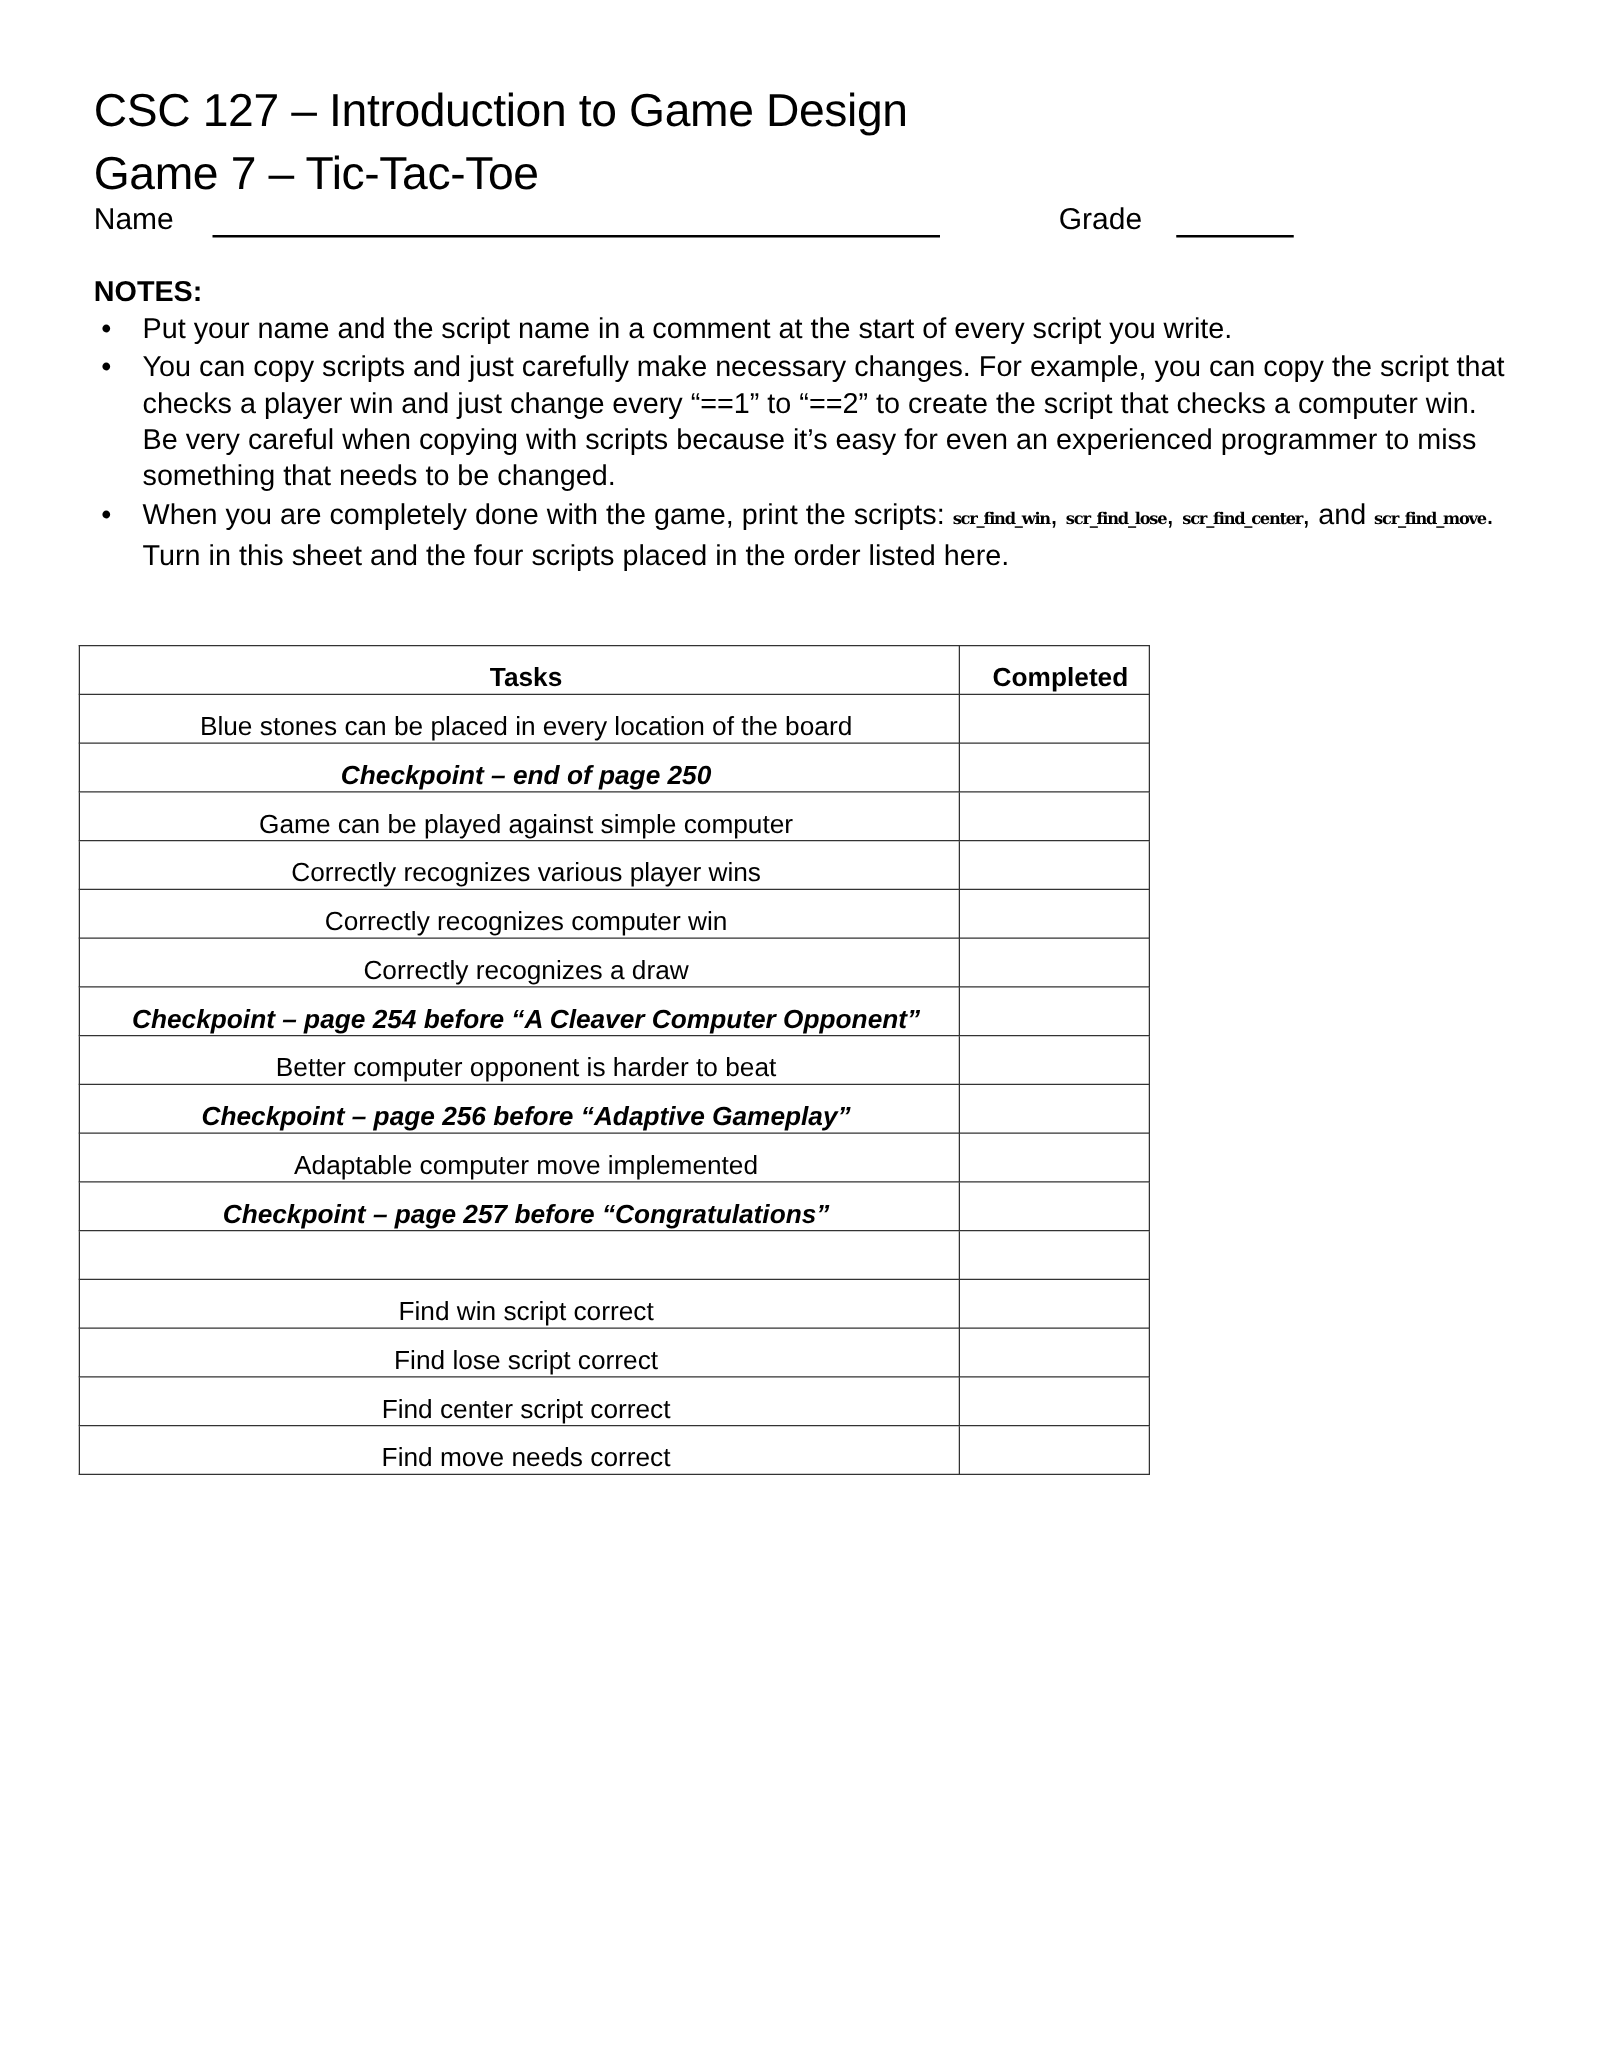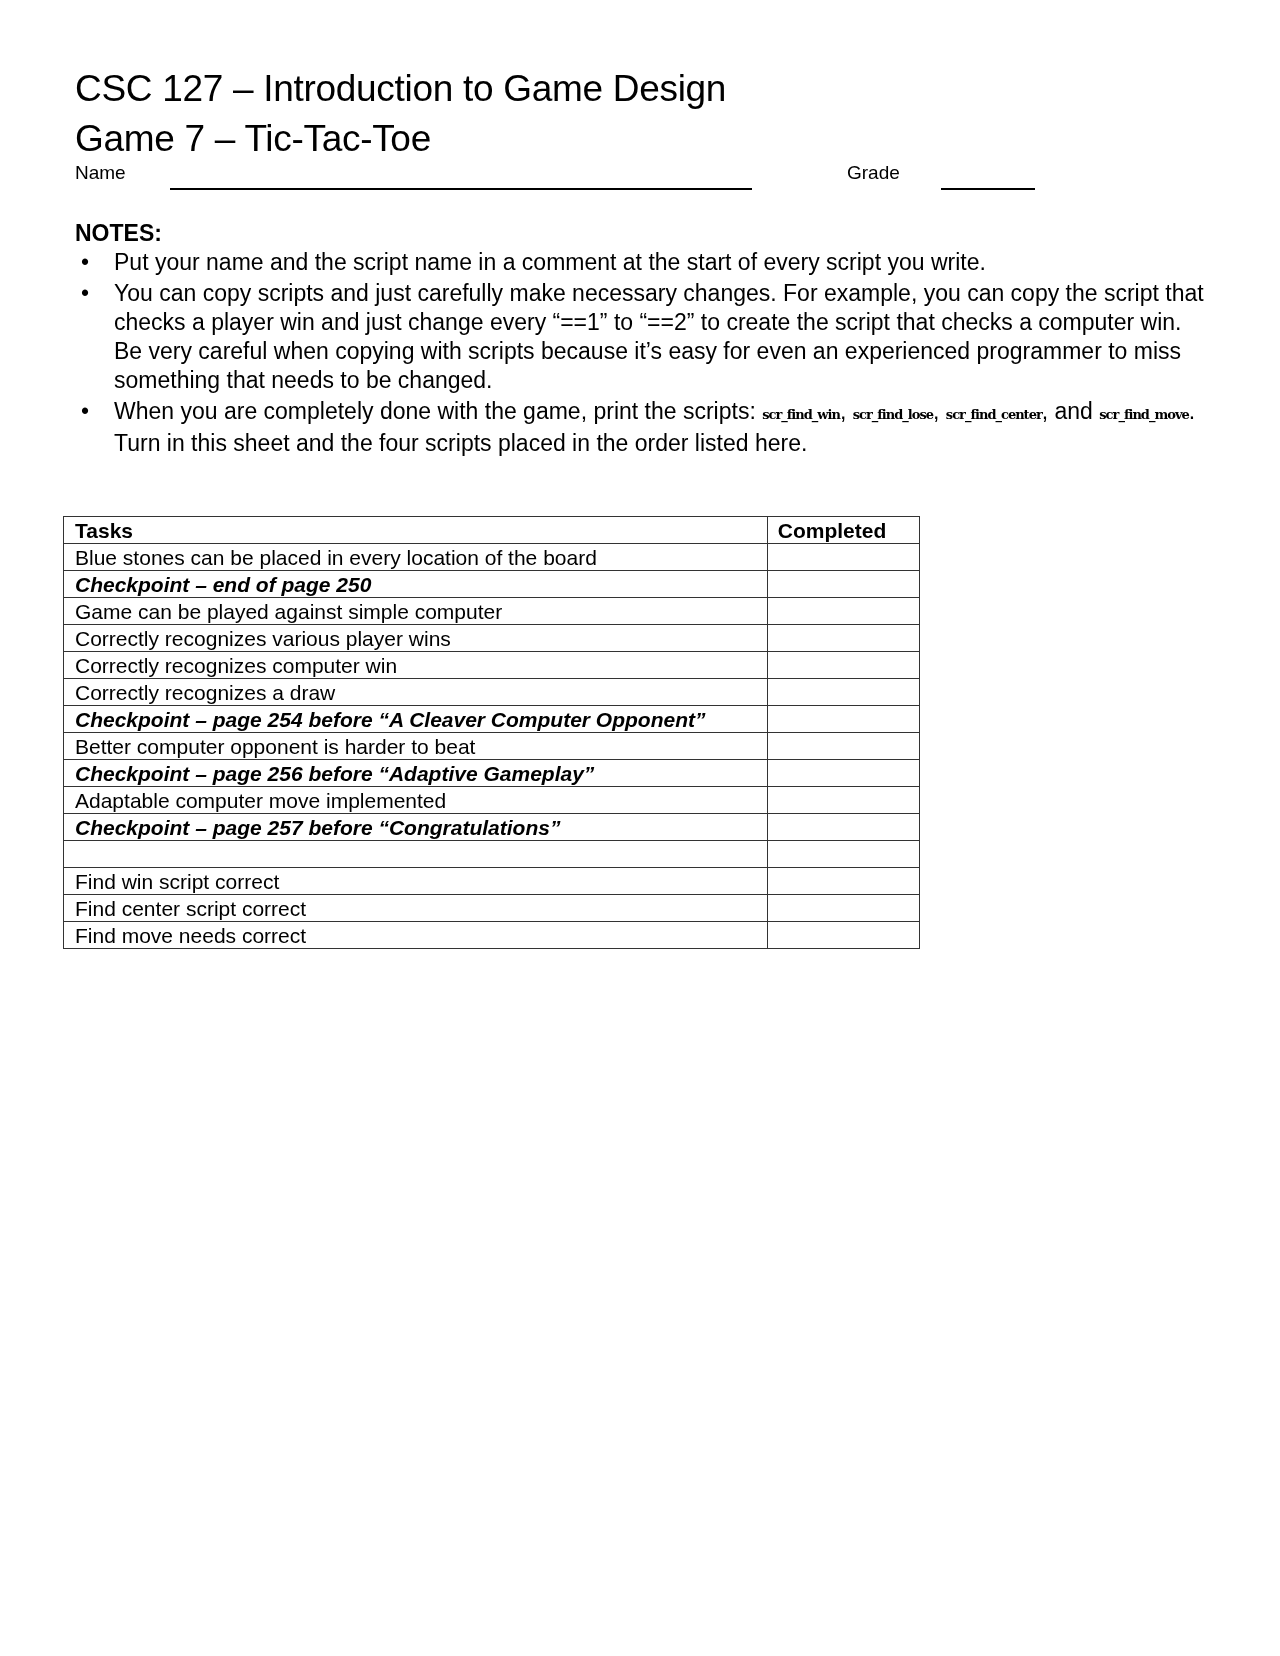"Name" .field-label { font-size: 19px -> 24px }
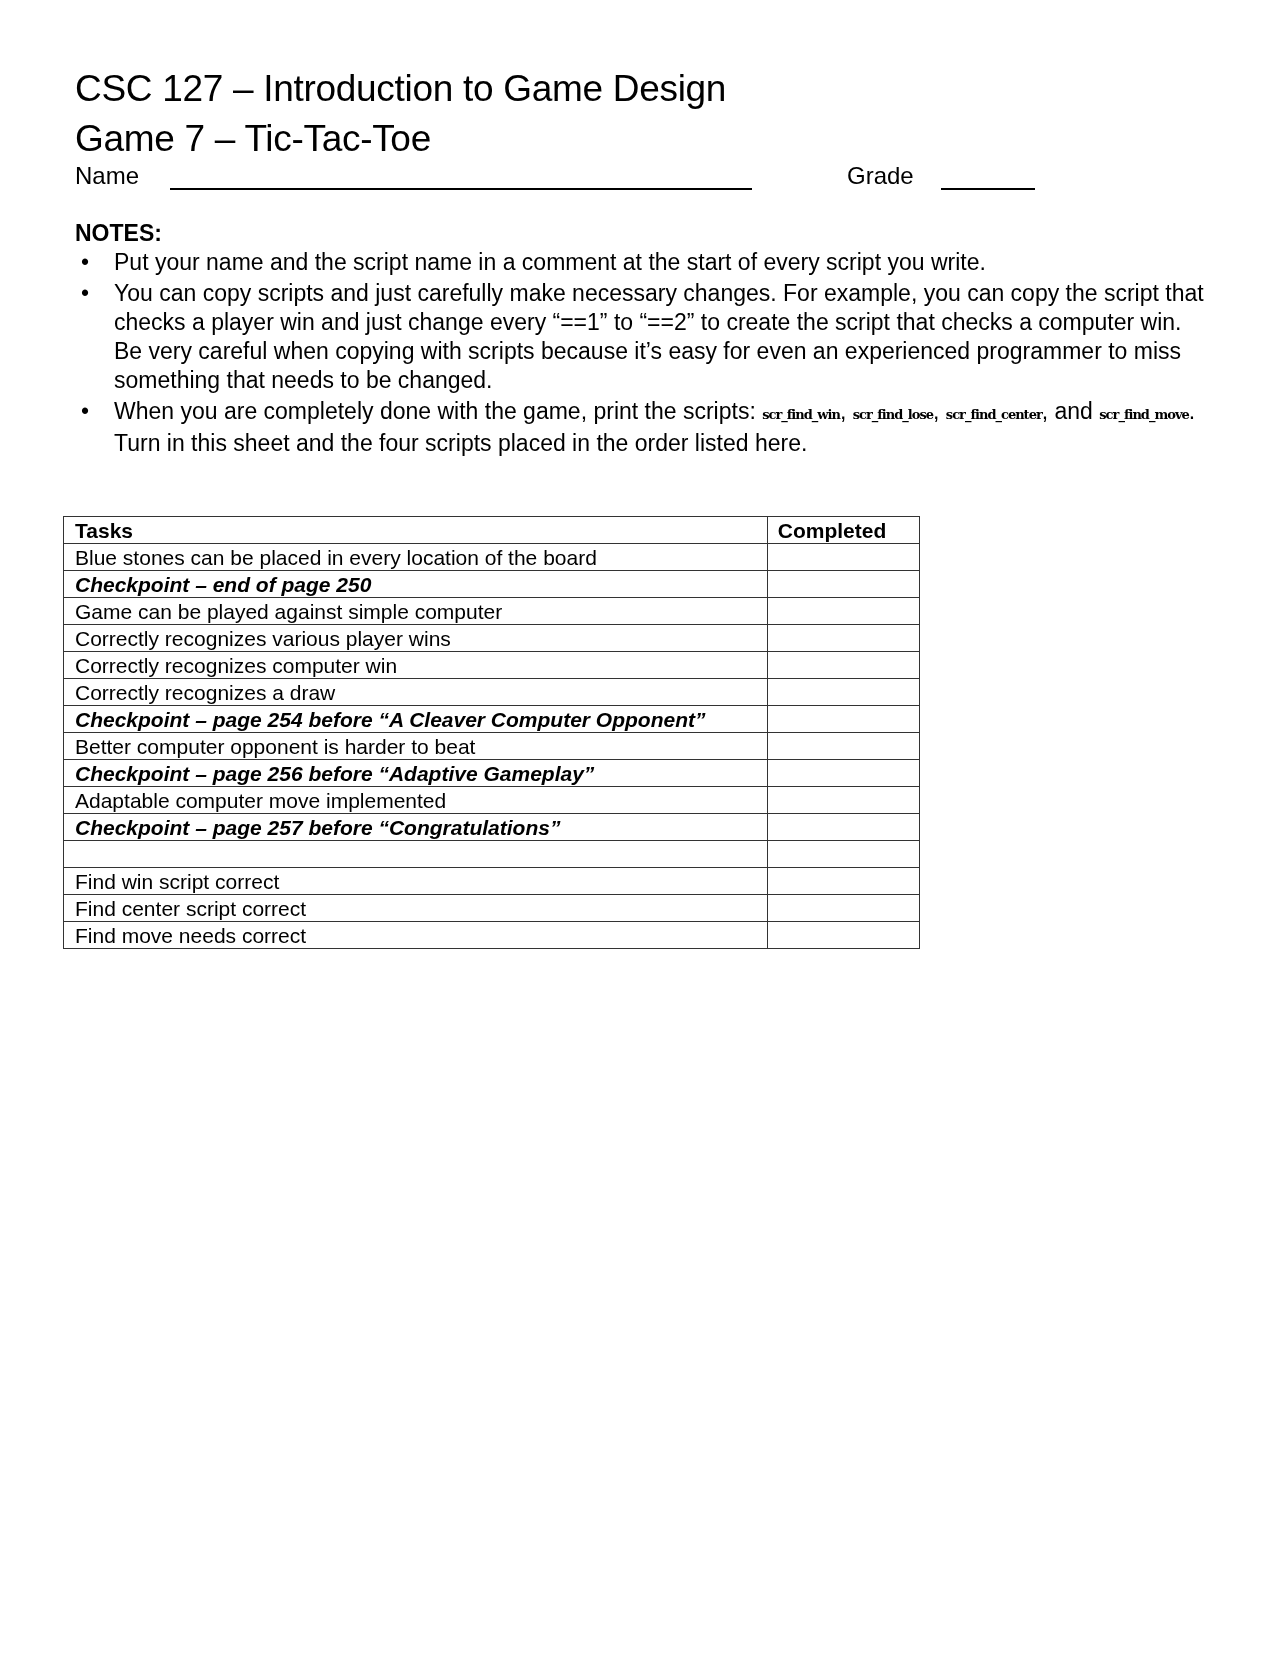"Tasks" #tasks-table th, #tasks-table td { padding: 0 0 0 11px -> 12px 0 0 11px; text-align: left -> center }
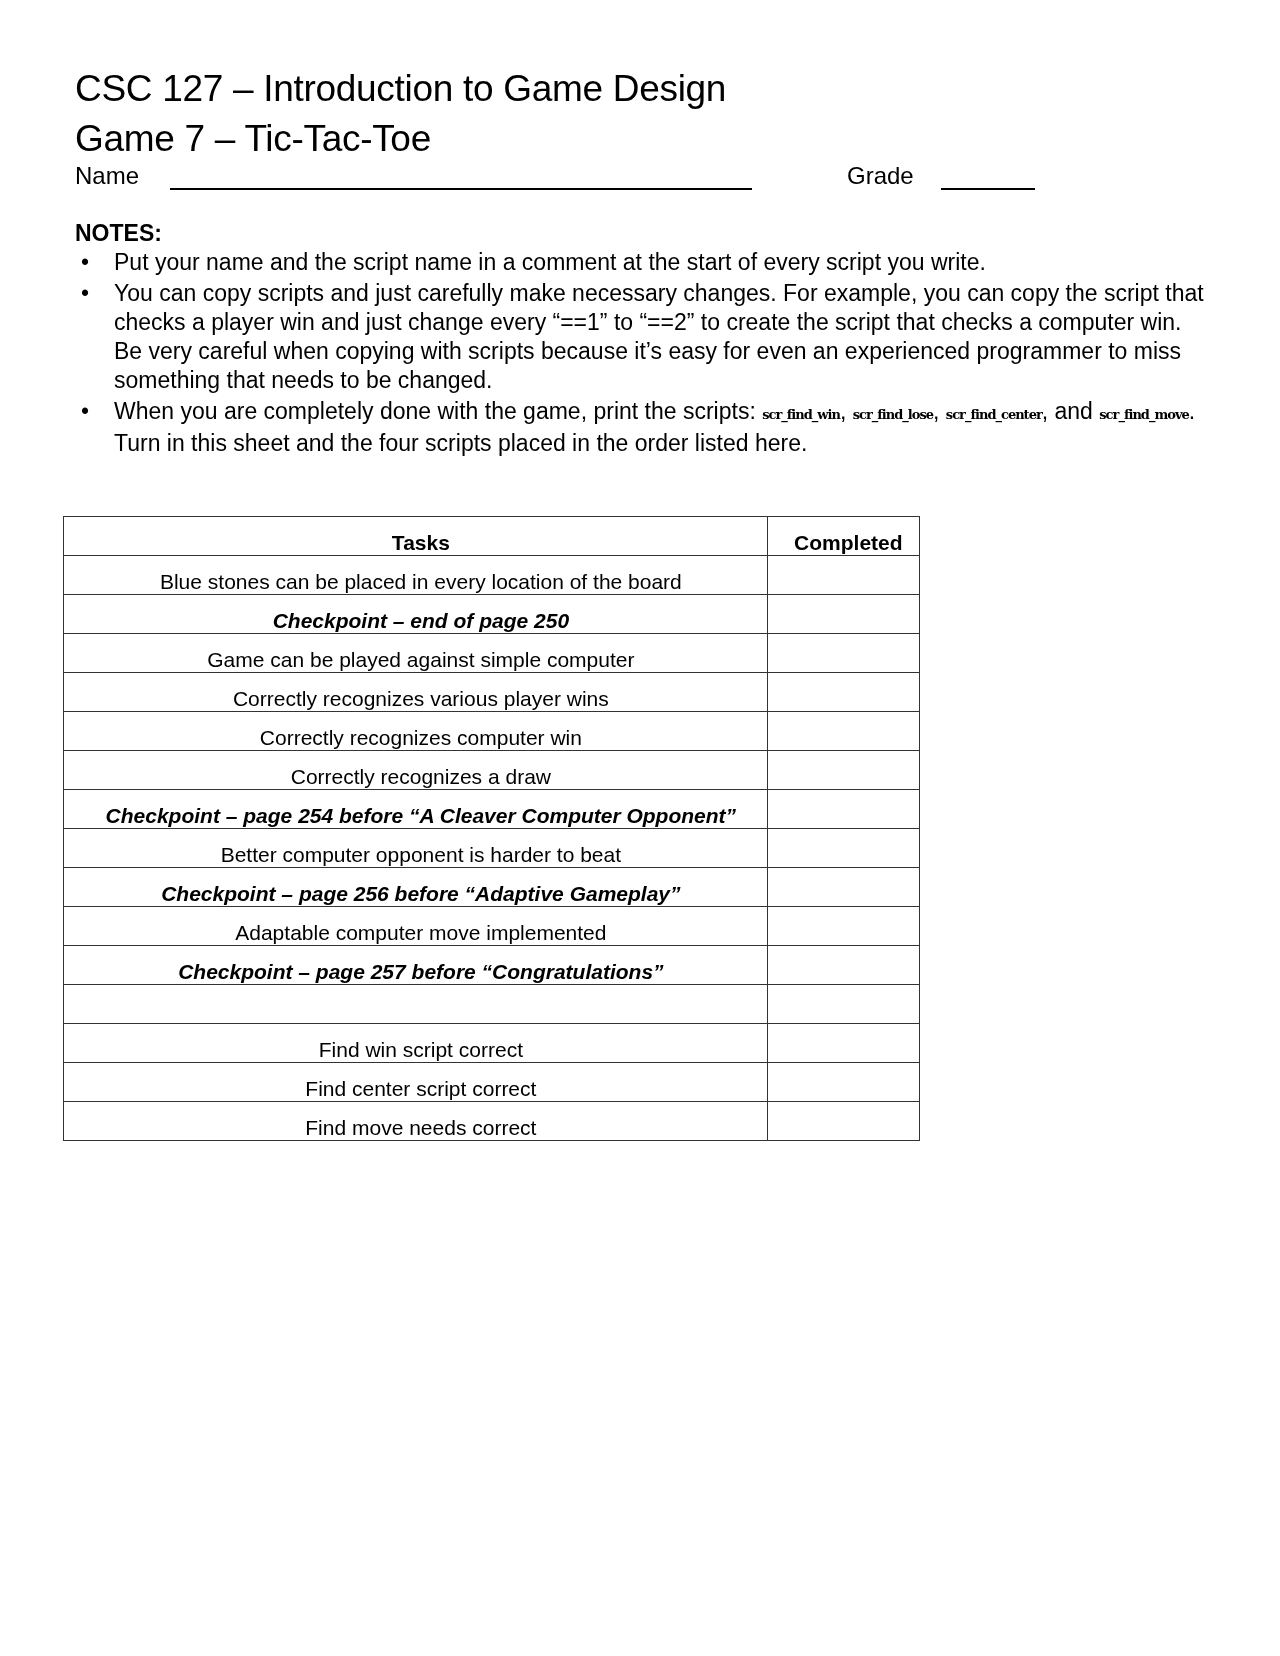"Find lose script correct" tr { html: none -> <tr> <td>Find lose script correct</td> <td></td> </tr> }
